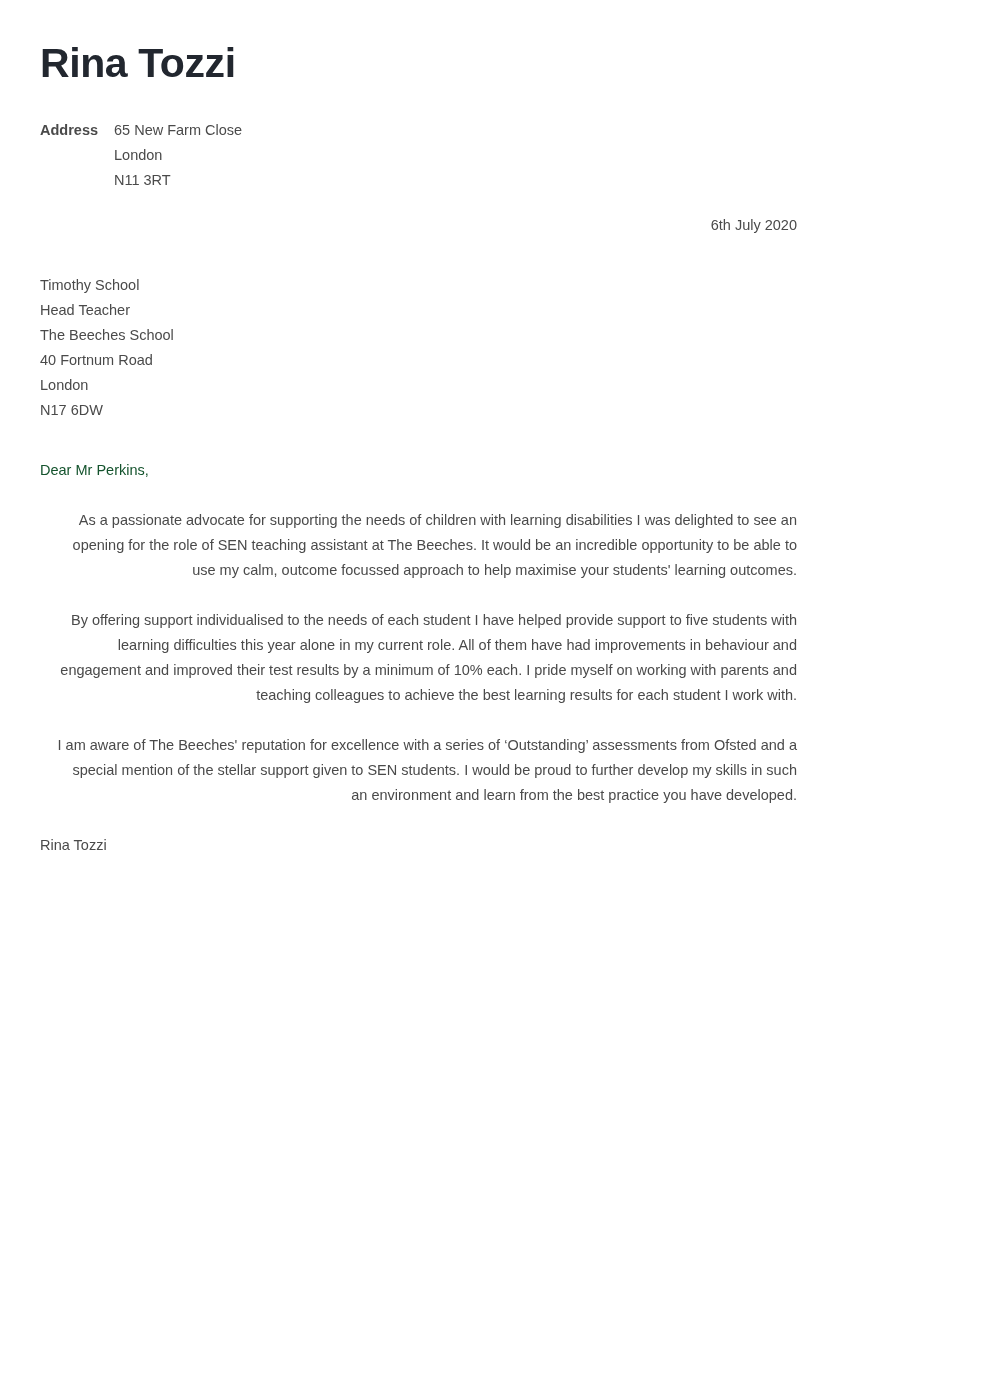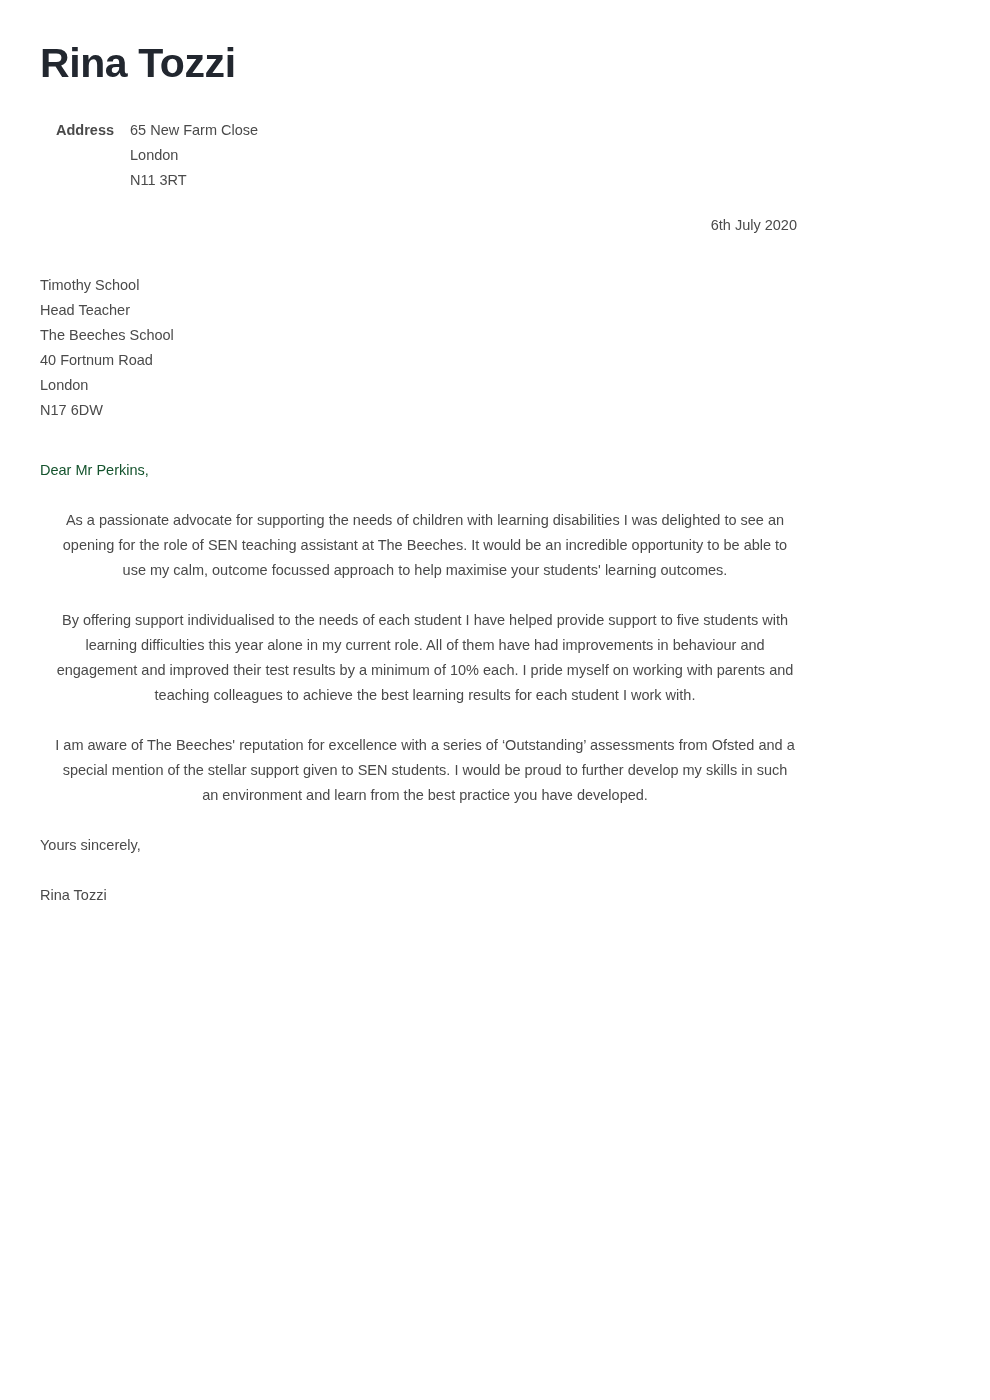"Address" .contact-table { margin: 16px -> 0 }
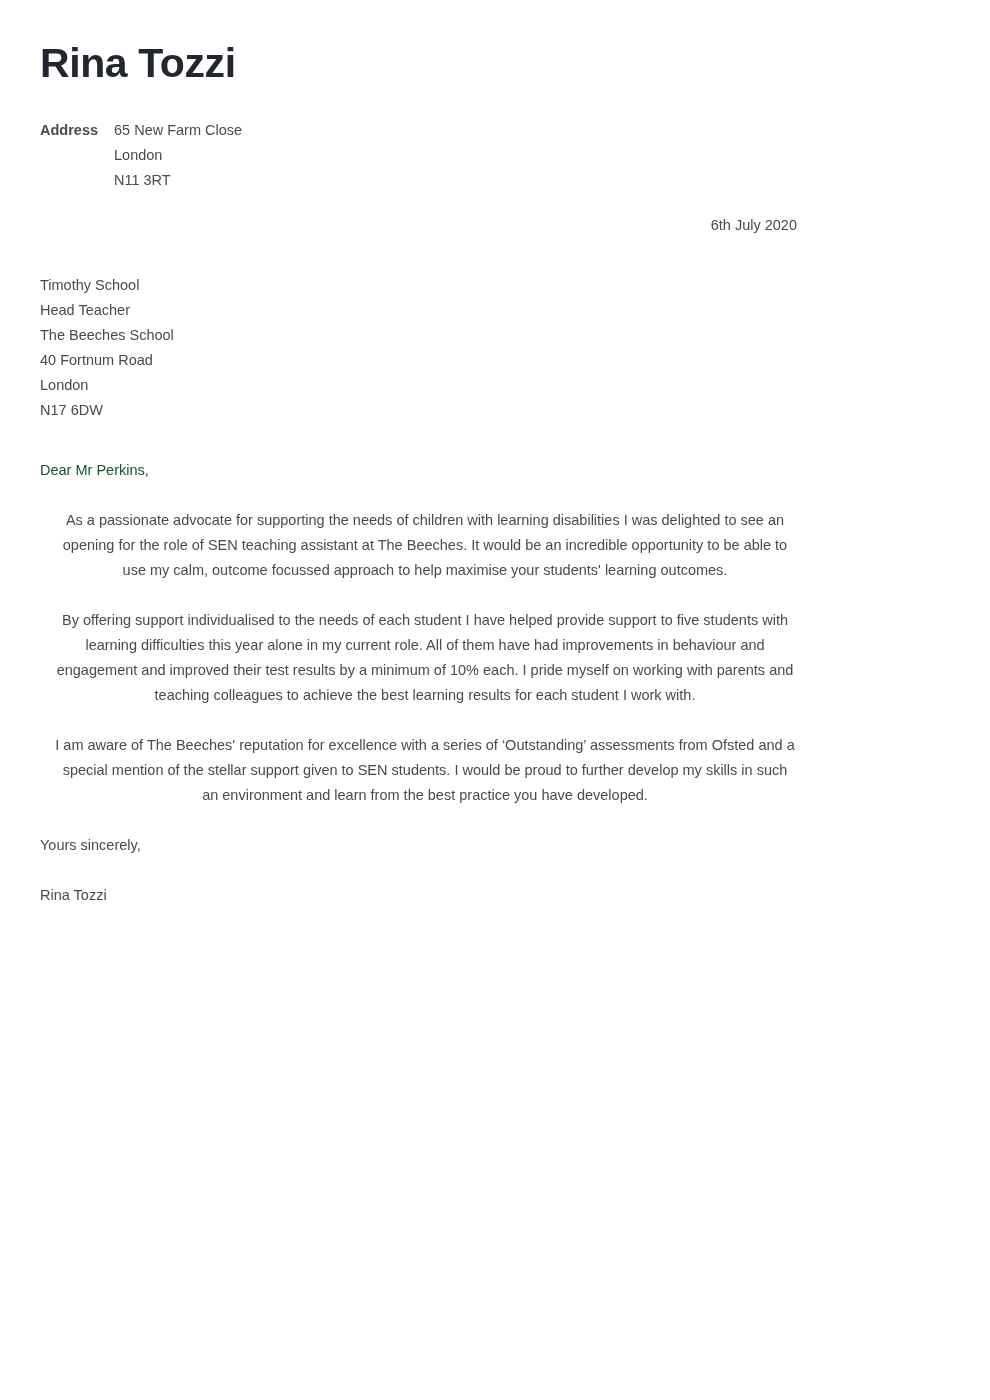"As a passionate advocate for" .body-paragraph { text-align: center -> right }
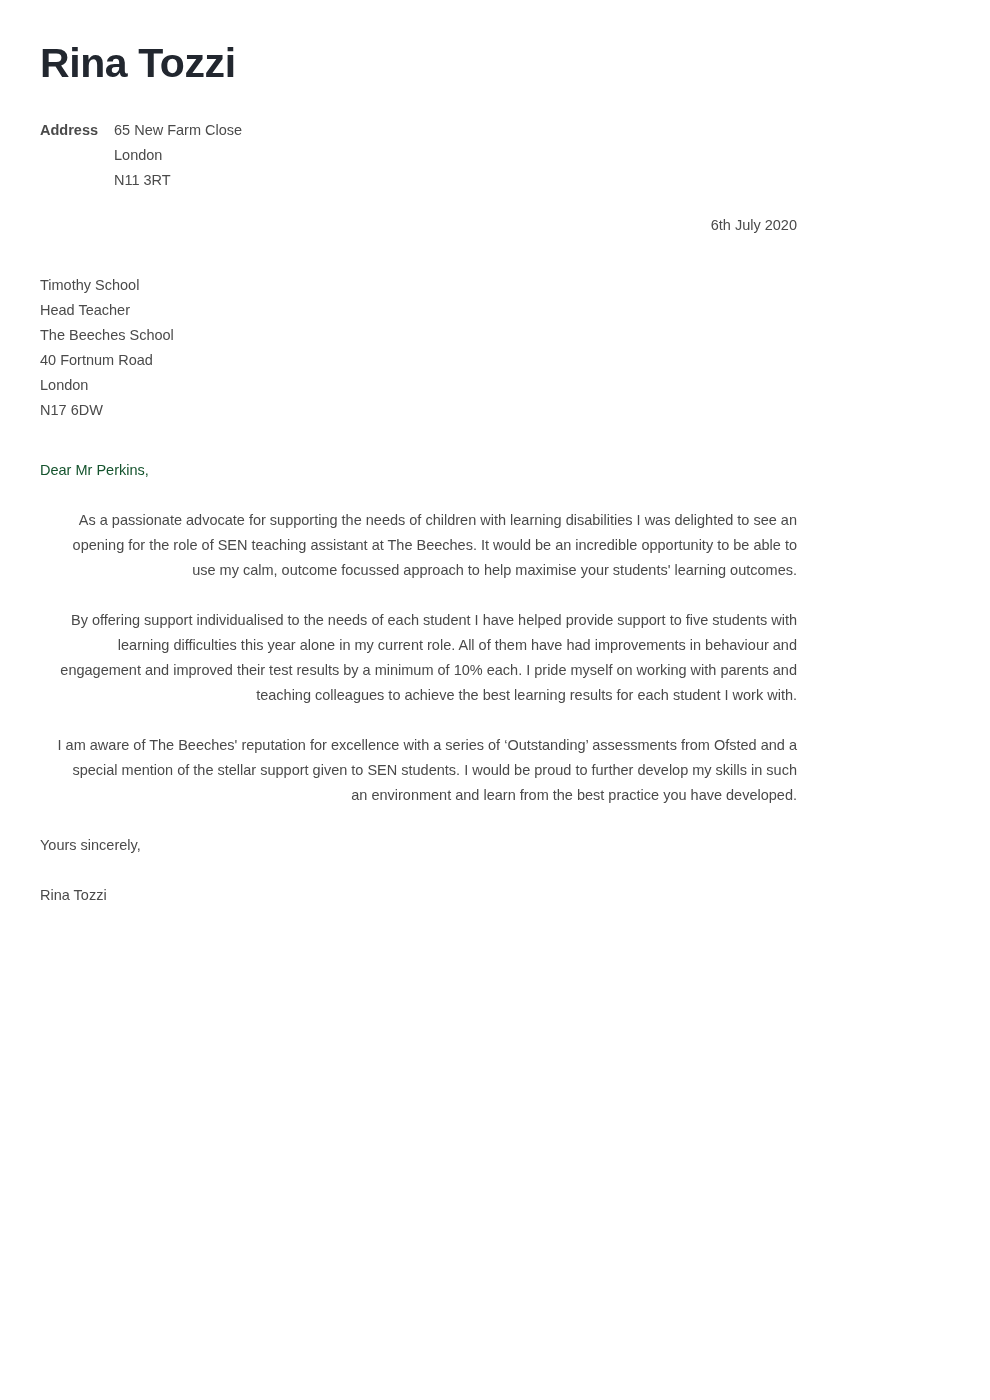"Yours sincerely," p.closing { html: <p>Yours sincerely,</p> -> none }
